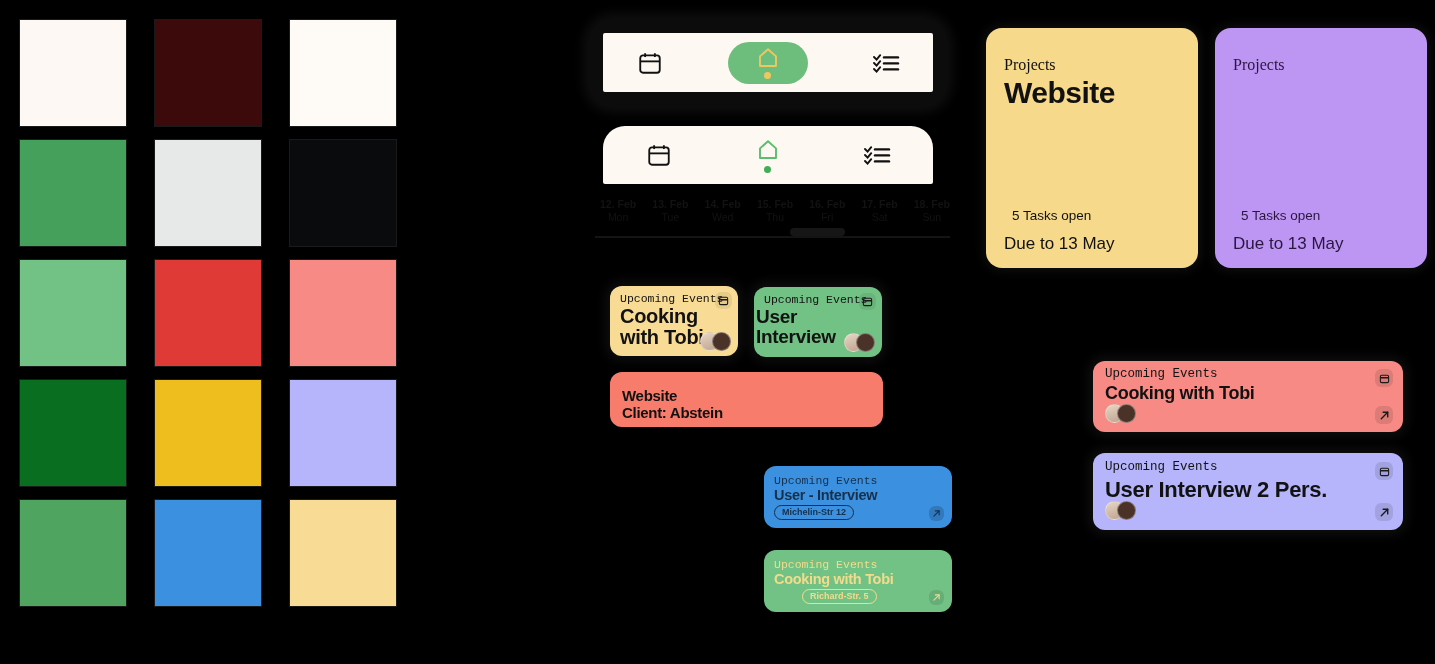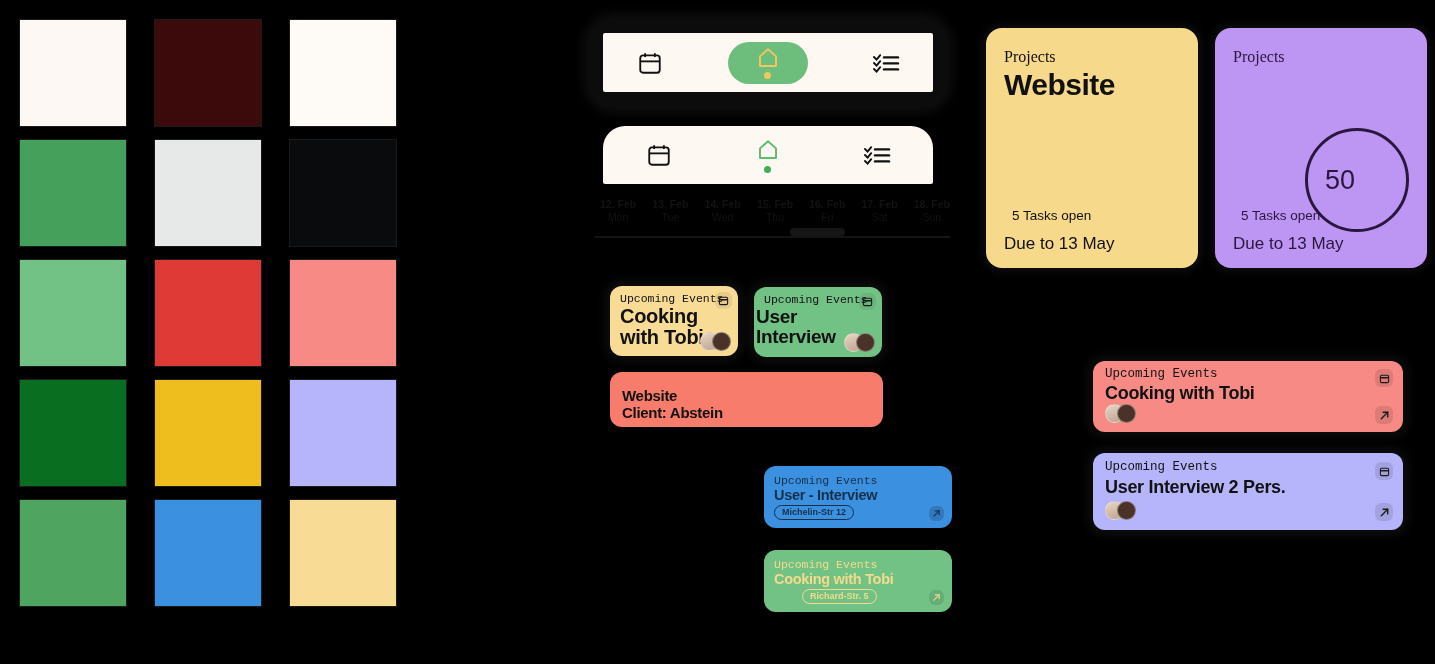"Projects" .project-card { padding: 20px 18px -> 28px 18px }
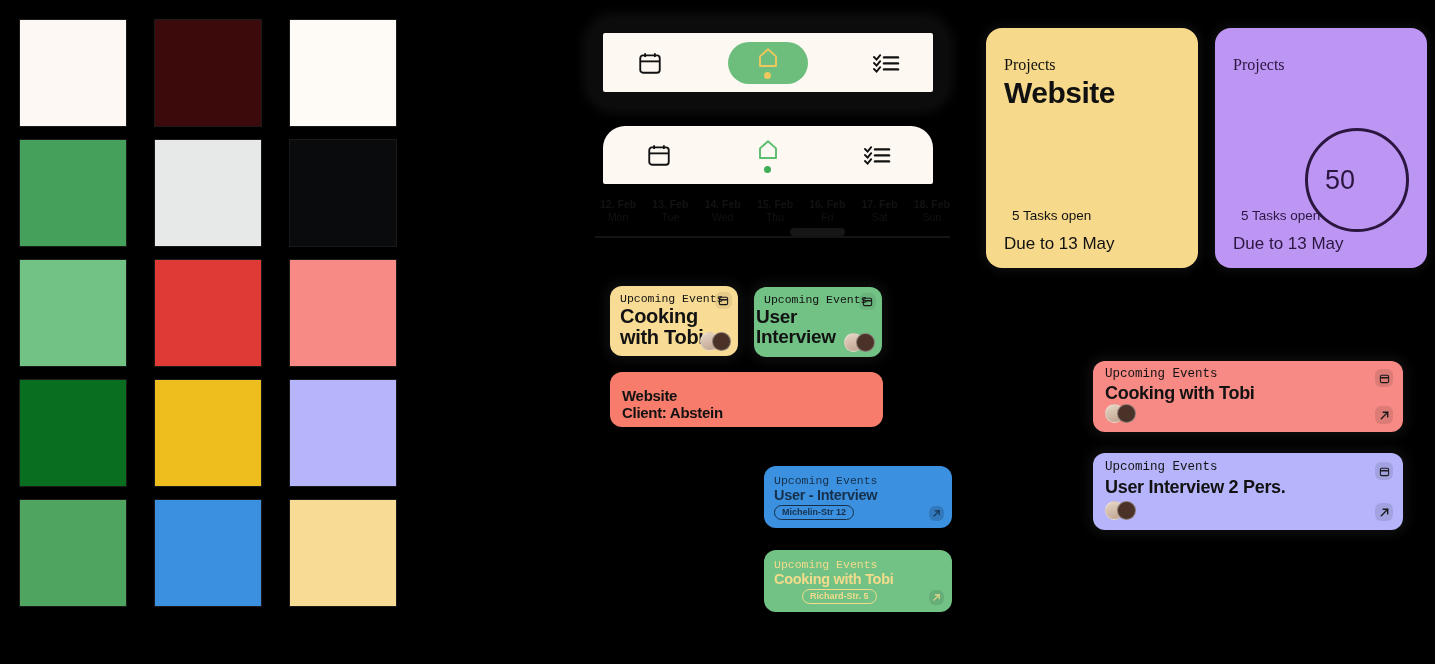"50" div.proj-ring { html: <div> <span>50</span> </div> -> none }
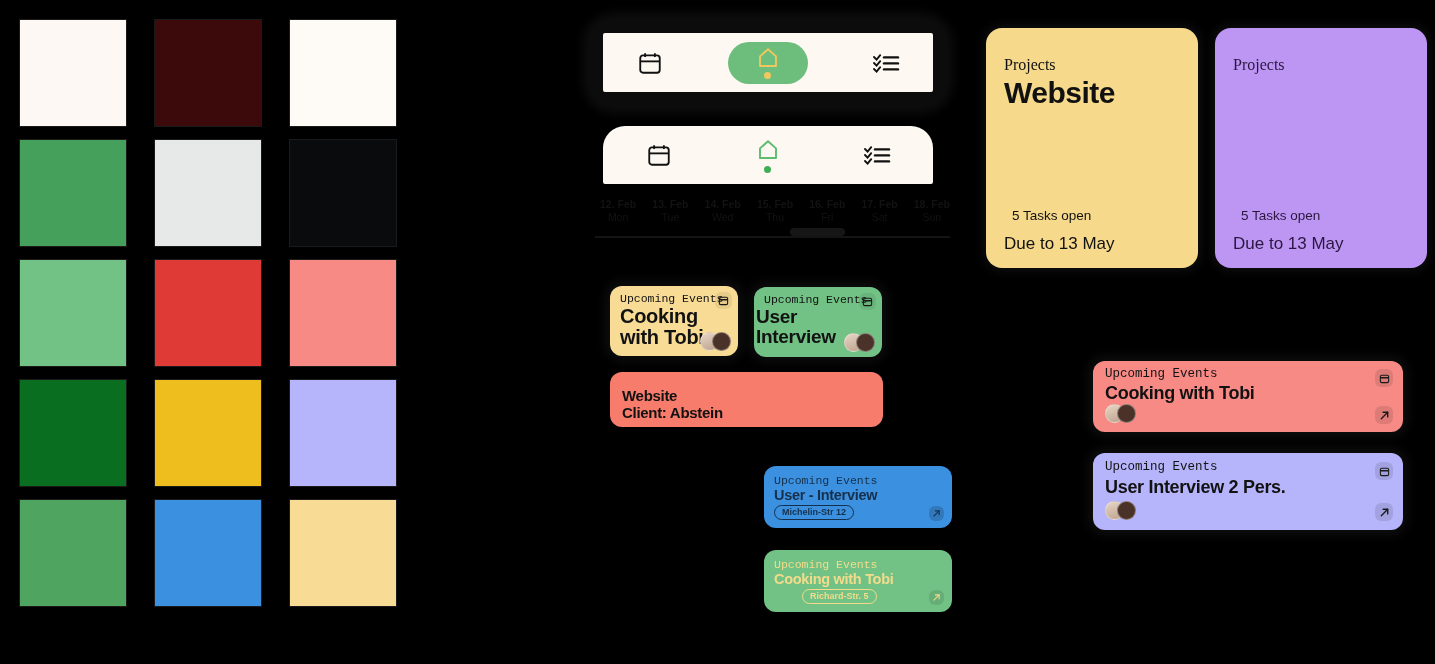"User Interview 2 Pers." div.ev-title { font-size: 18px -> 22px }
